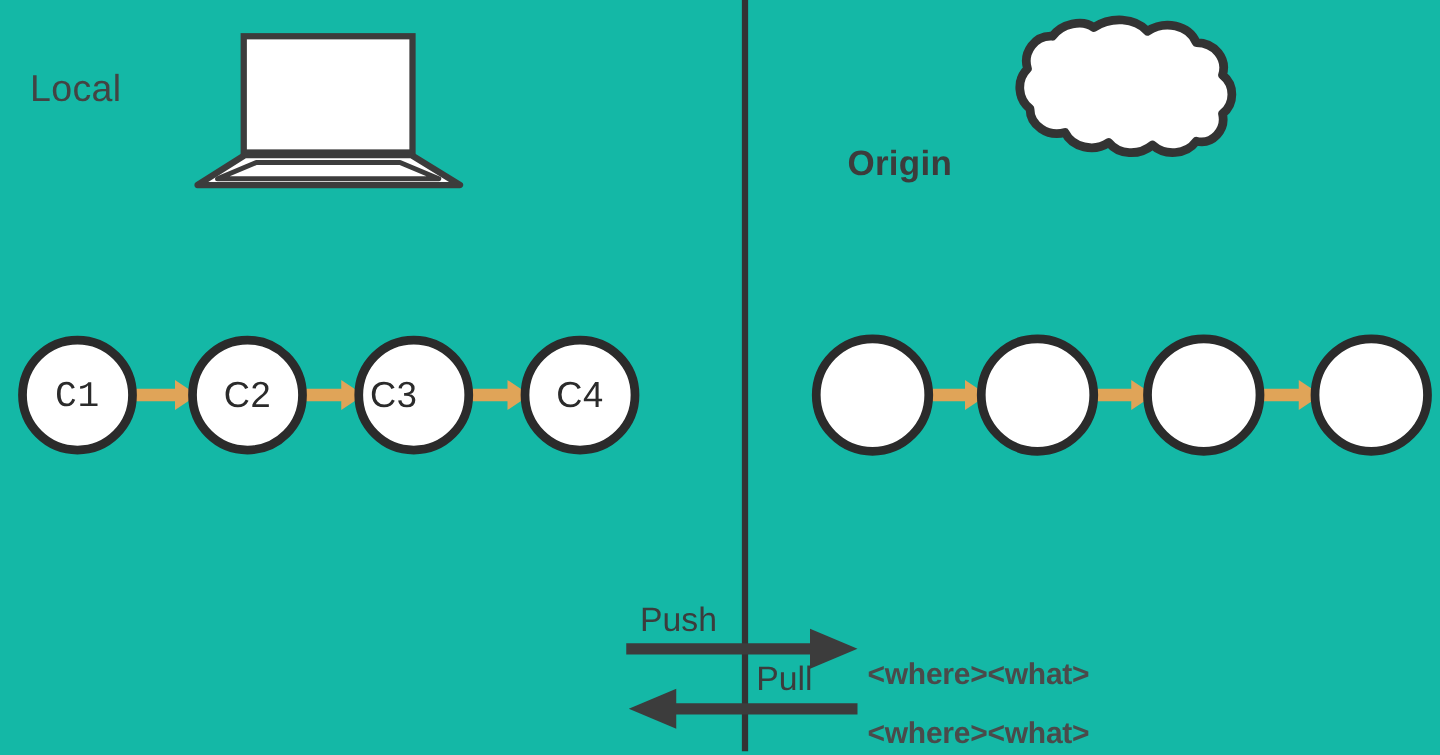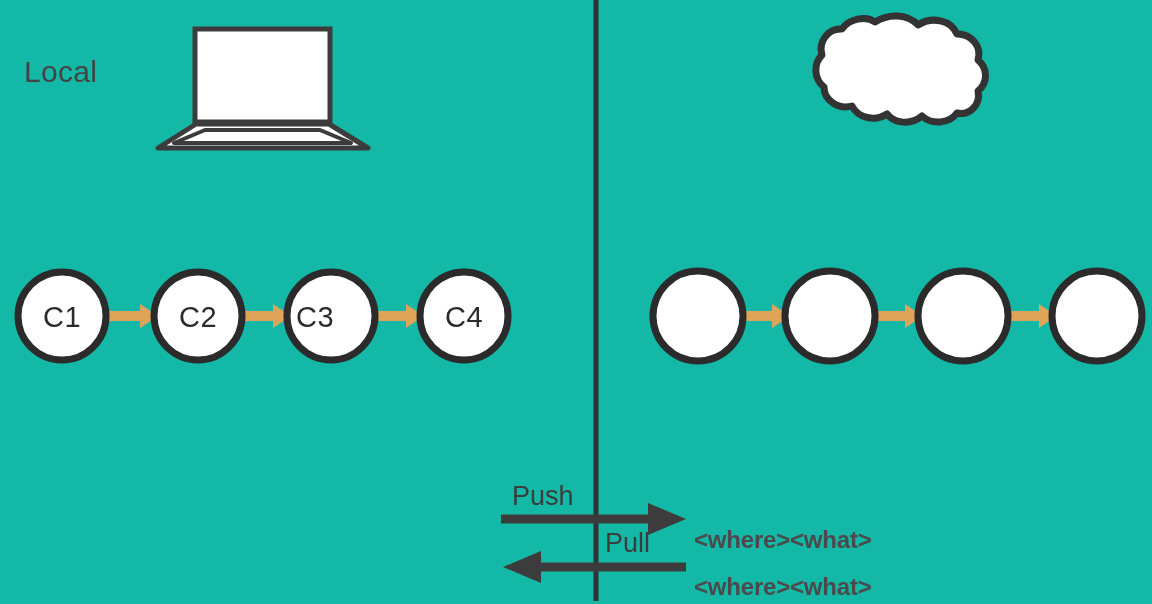"Origin" div { html: none -> <div>Origin</div> }
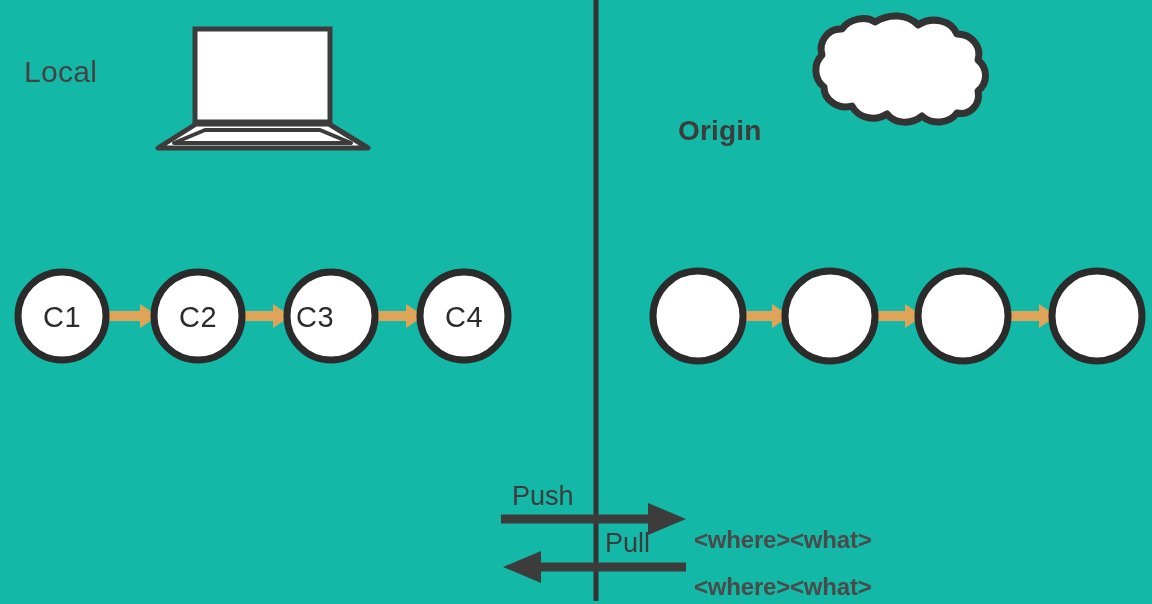"C1" div.commit-label { font-family: none -> Liberation Mono, monospace }
